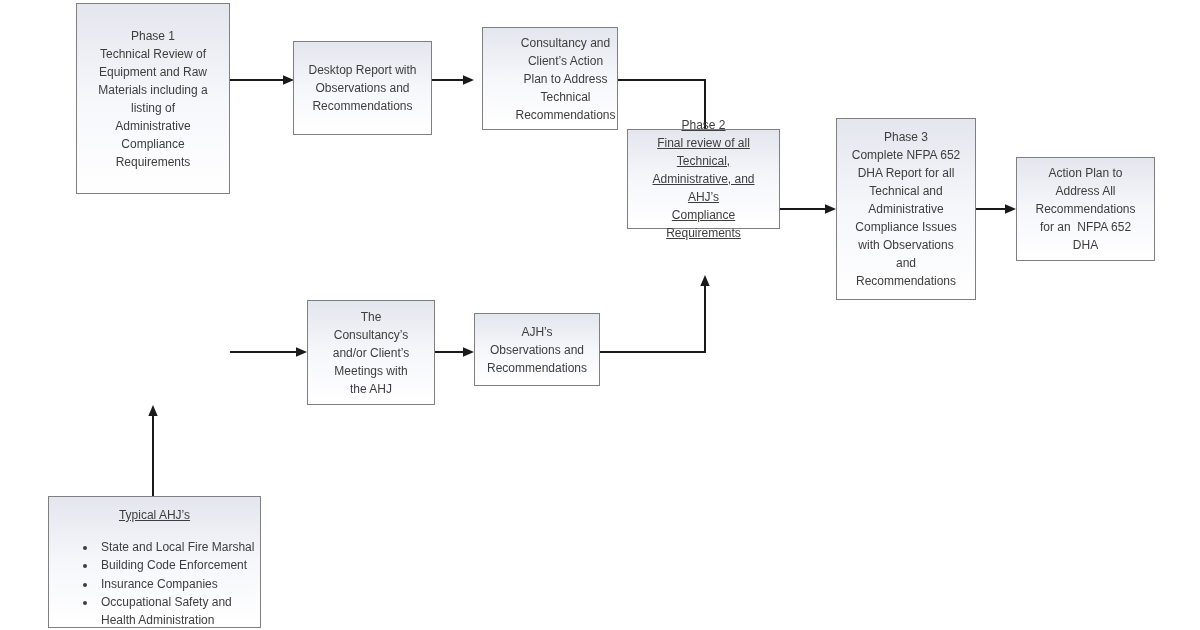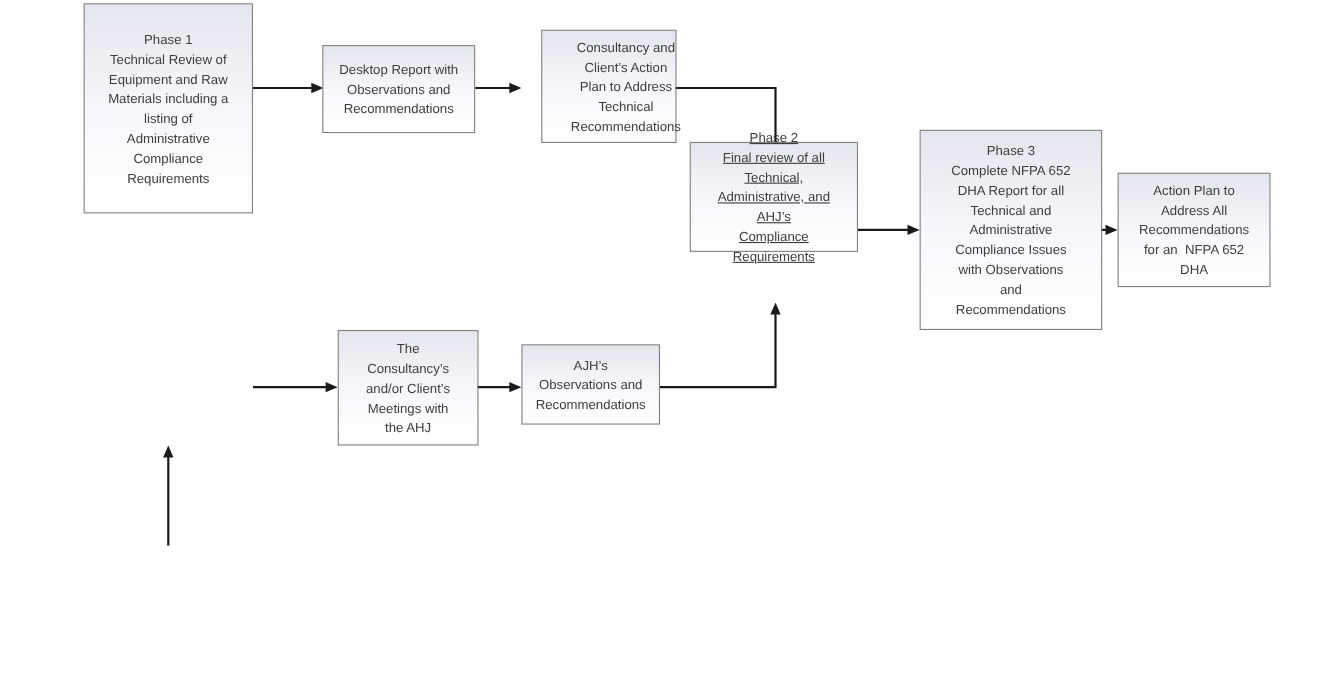"Consultancy and" div.box { left: 492px -> 482px; width: 123px -> 136px }
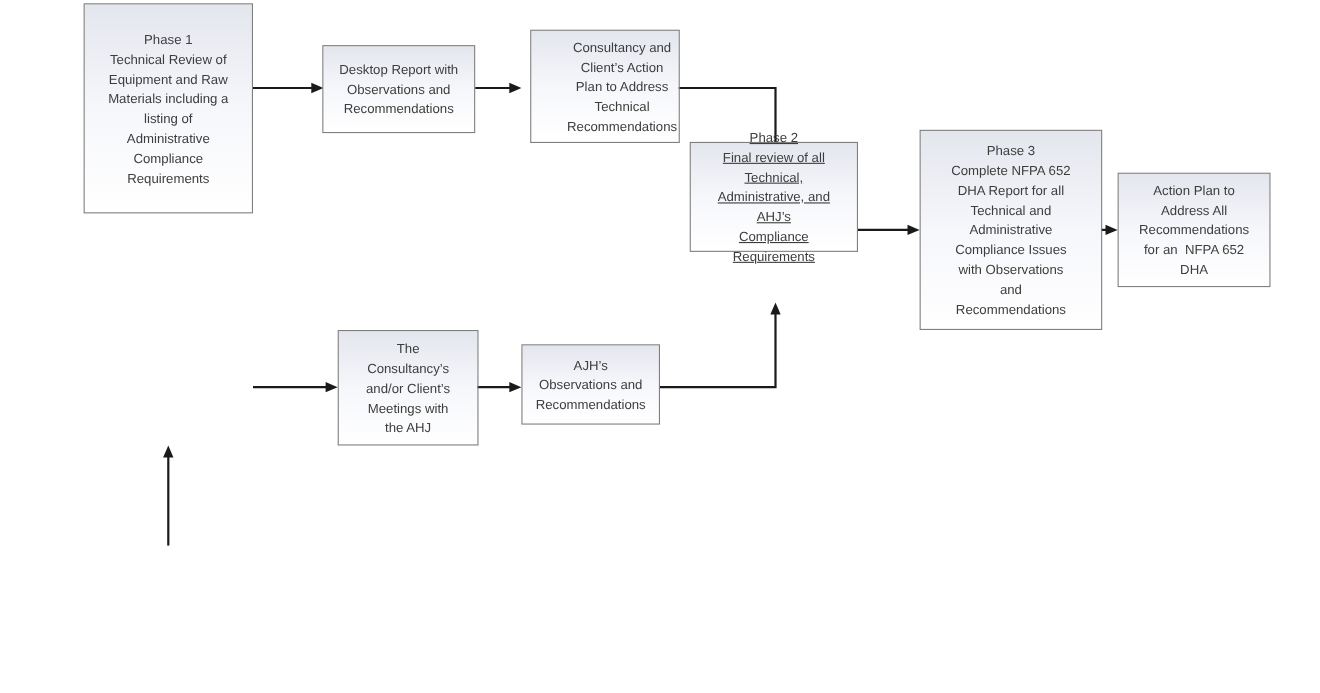"Desktop Report with" div.box { height: 80px -> 94px }
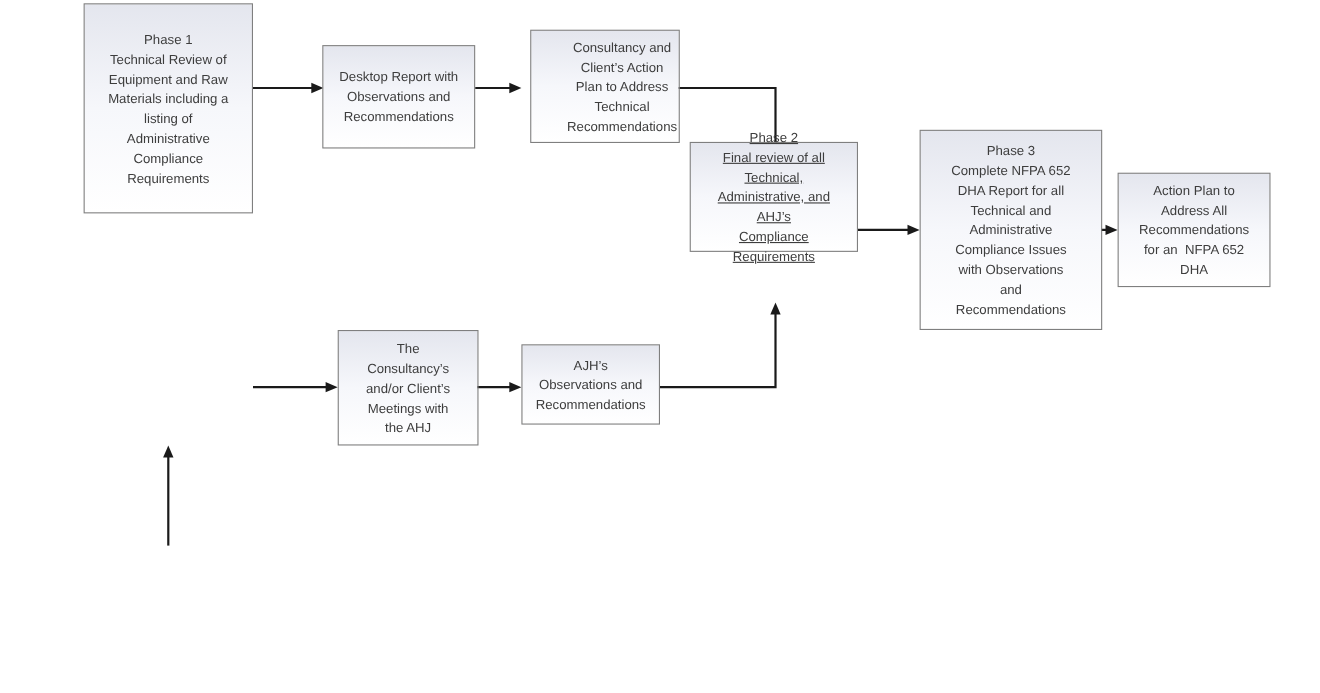"Phase 3" div.box { width: 166px -> 140px }
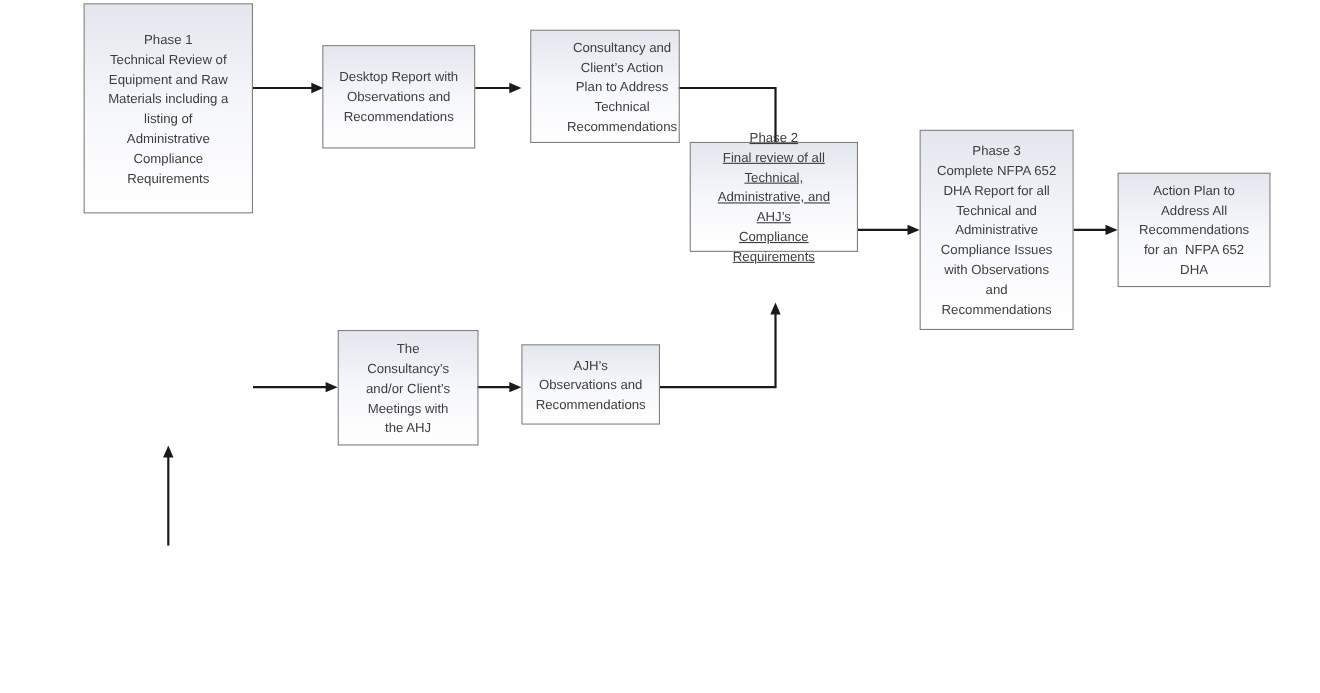"Typical AHJ’s" div.box { html: none -> <div> <div>Typical AHJ’s</div> <ul> <li>State and Local Fire Marshal</li> <li>Building Code Enforcement</li> <li>Insurance Companies</li> <li>Occupational Safety and Health Administration</li> </ul> </div> }
